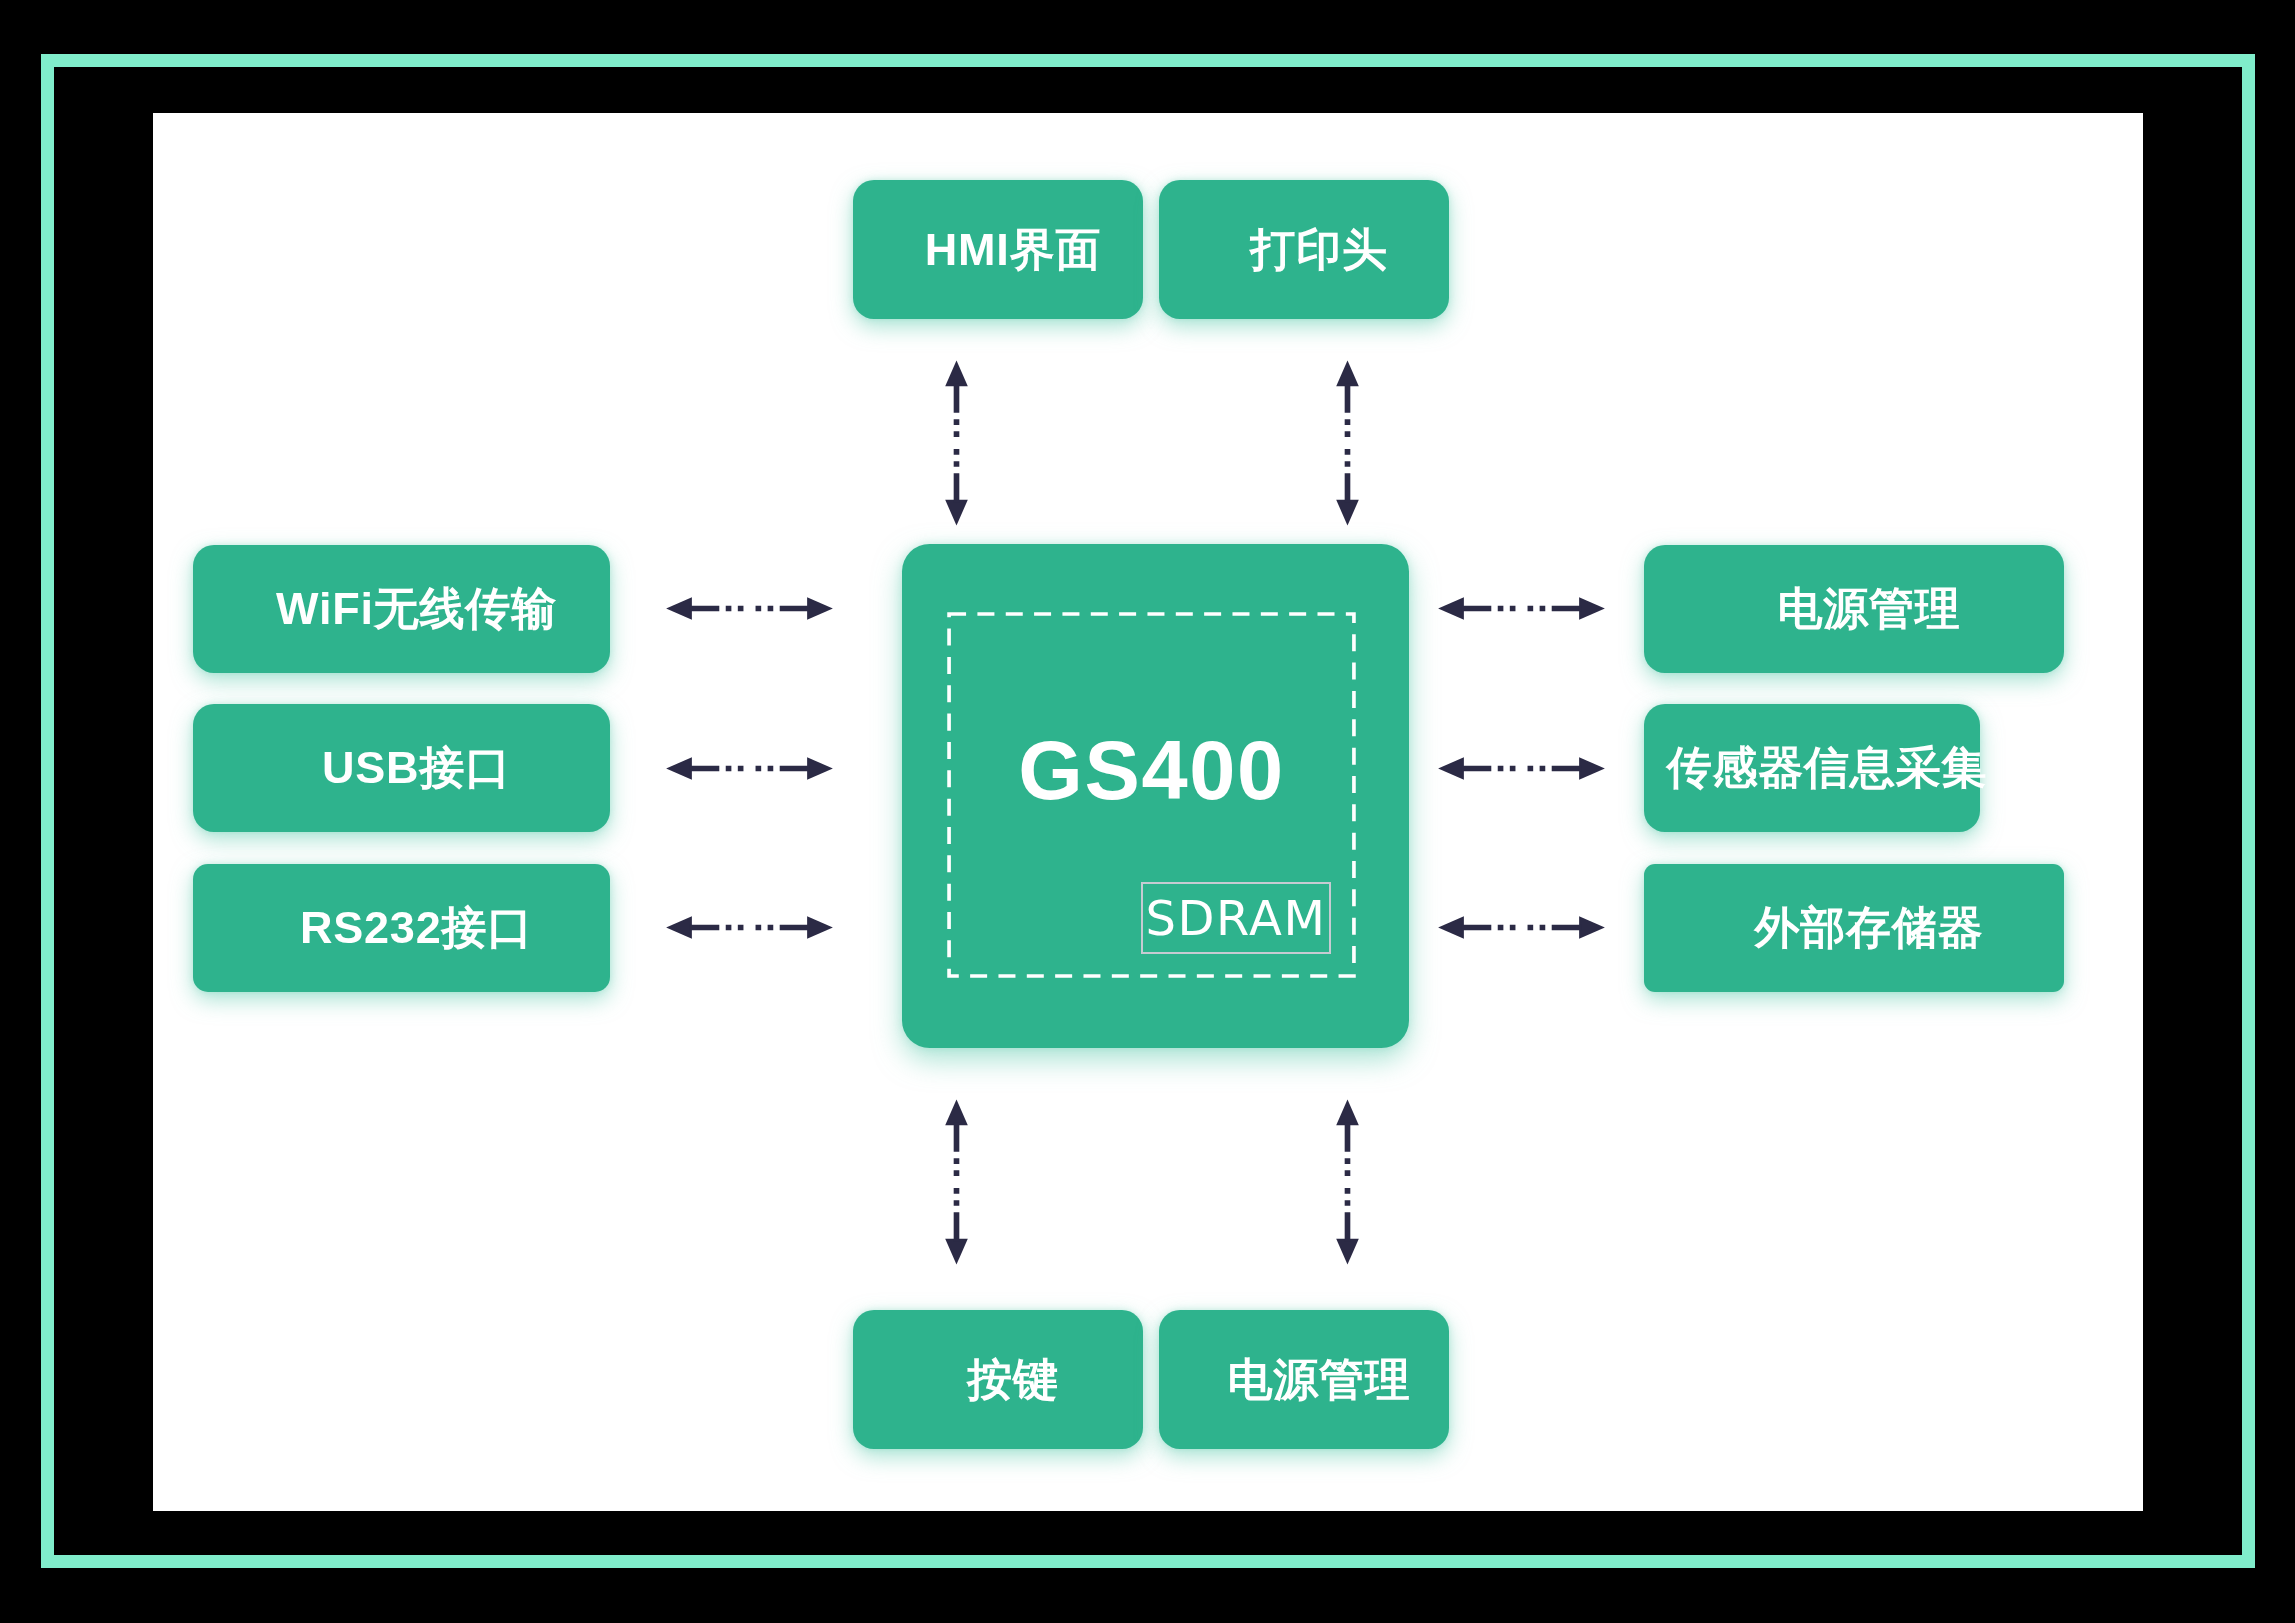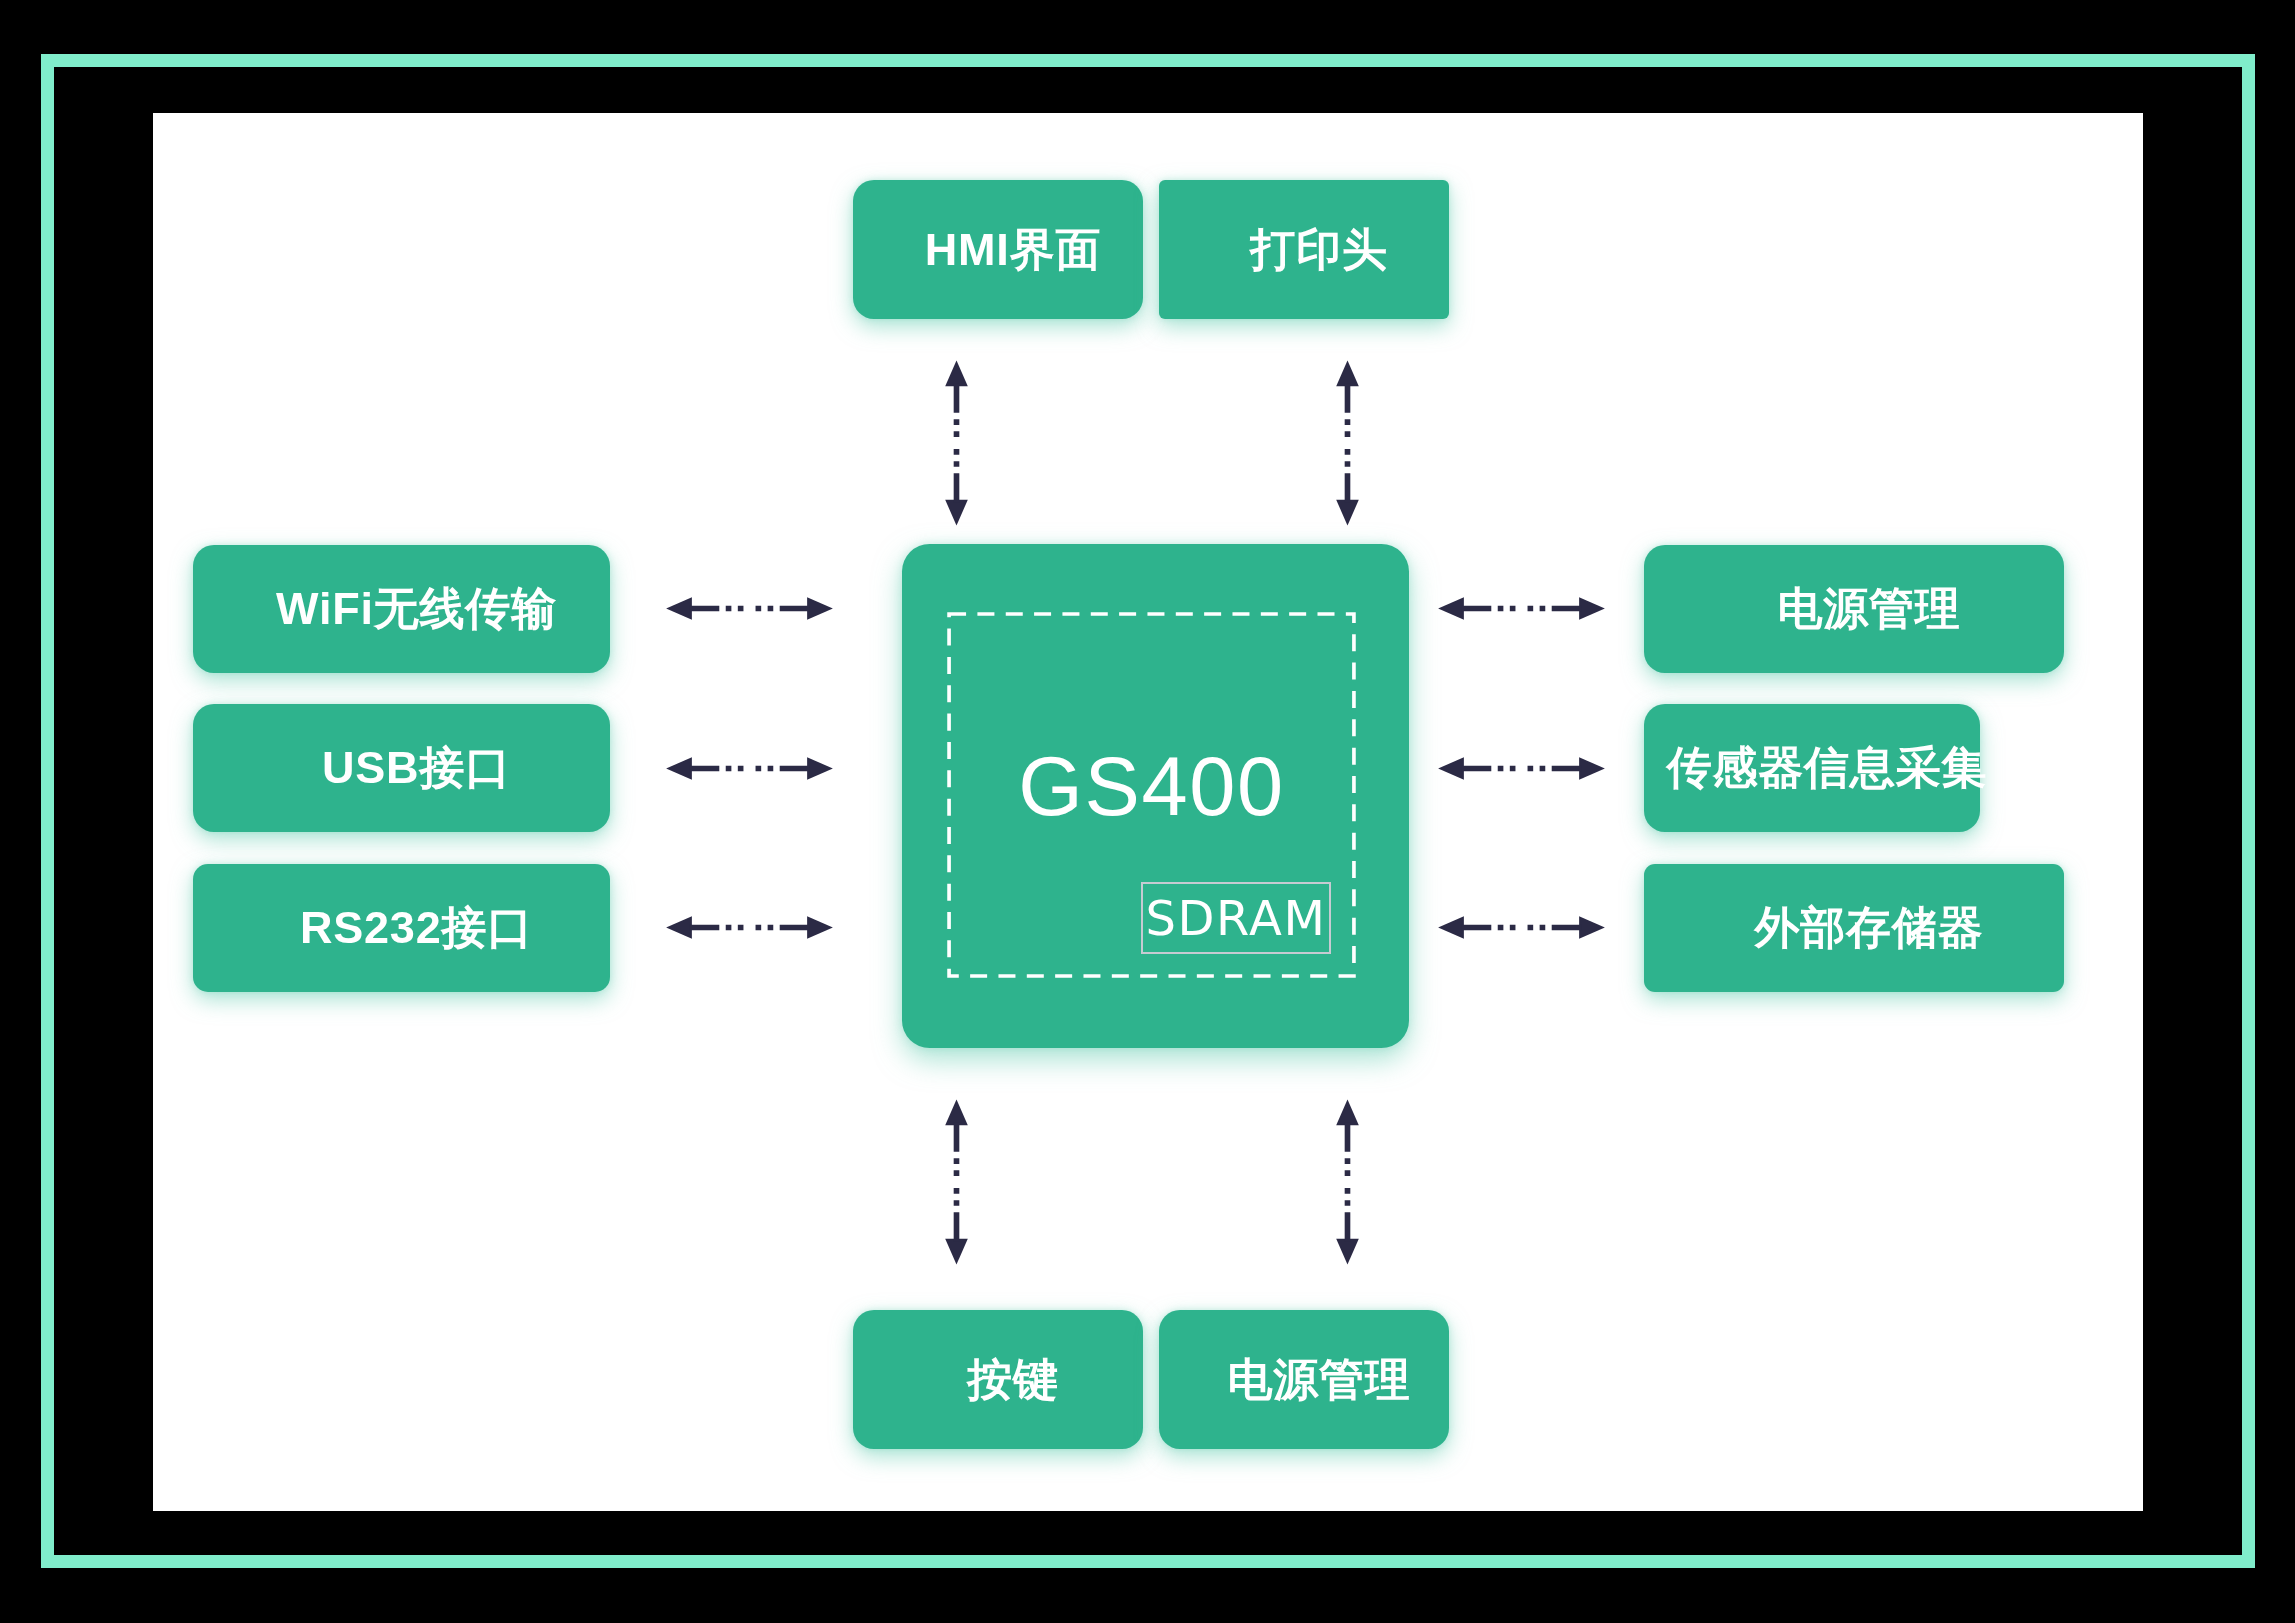"打印头" .n-print { border-radius: 6px -> none }
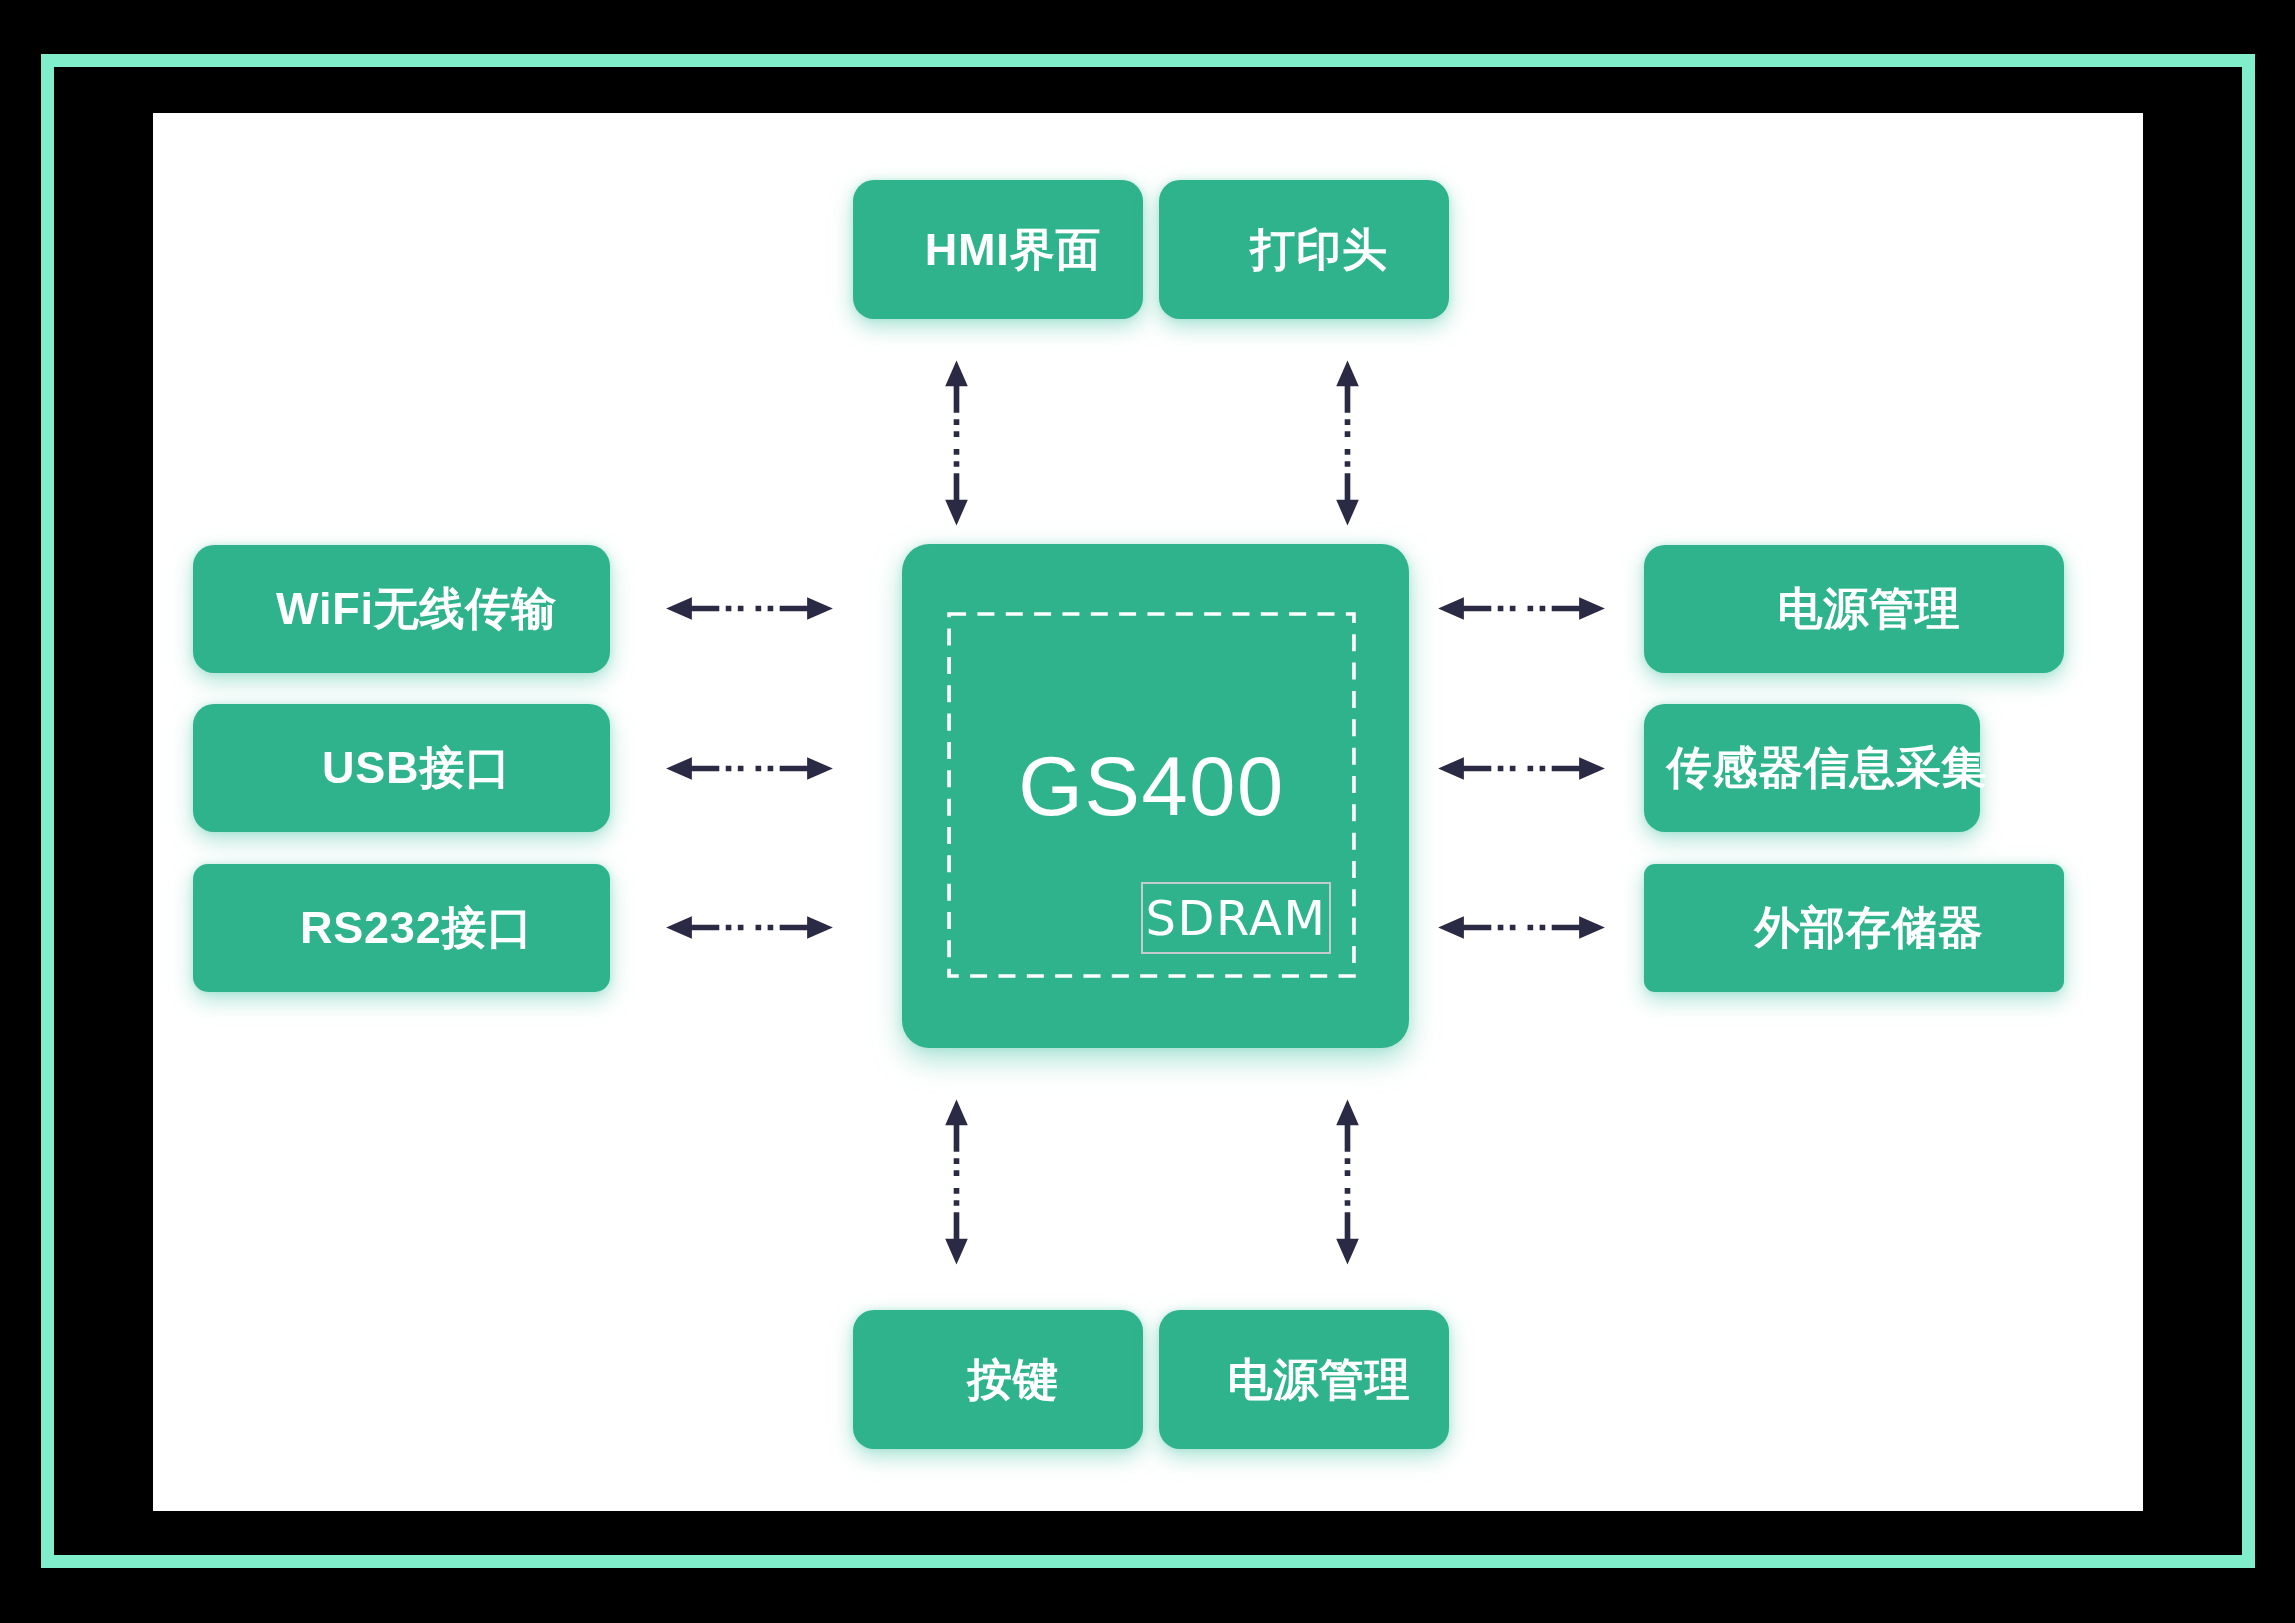"GS400" .gs-label { font-weight: normal -> bold; top: 84px -> 68px }
